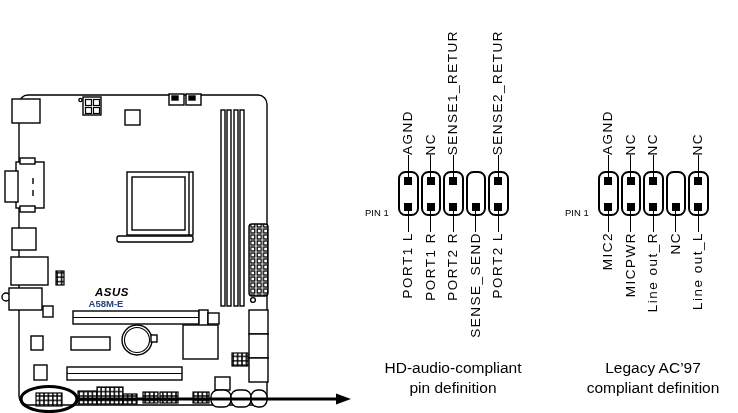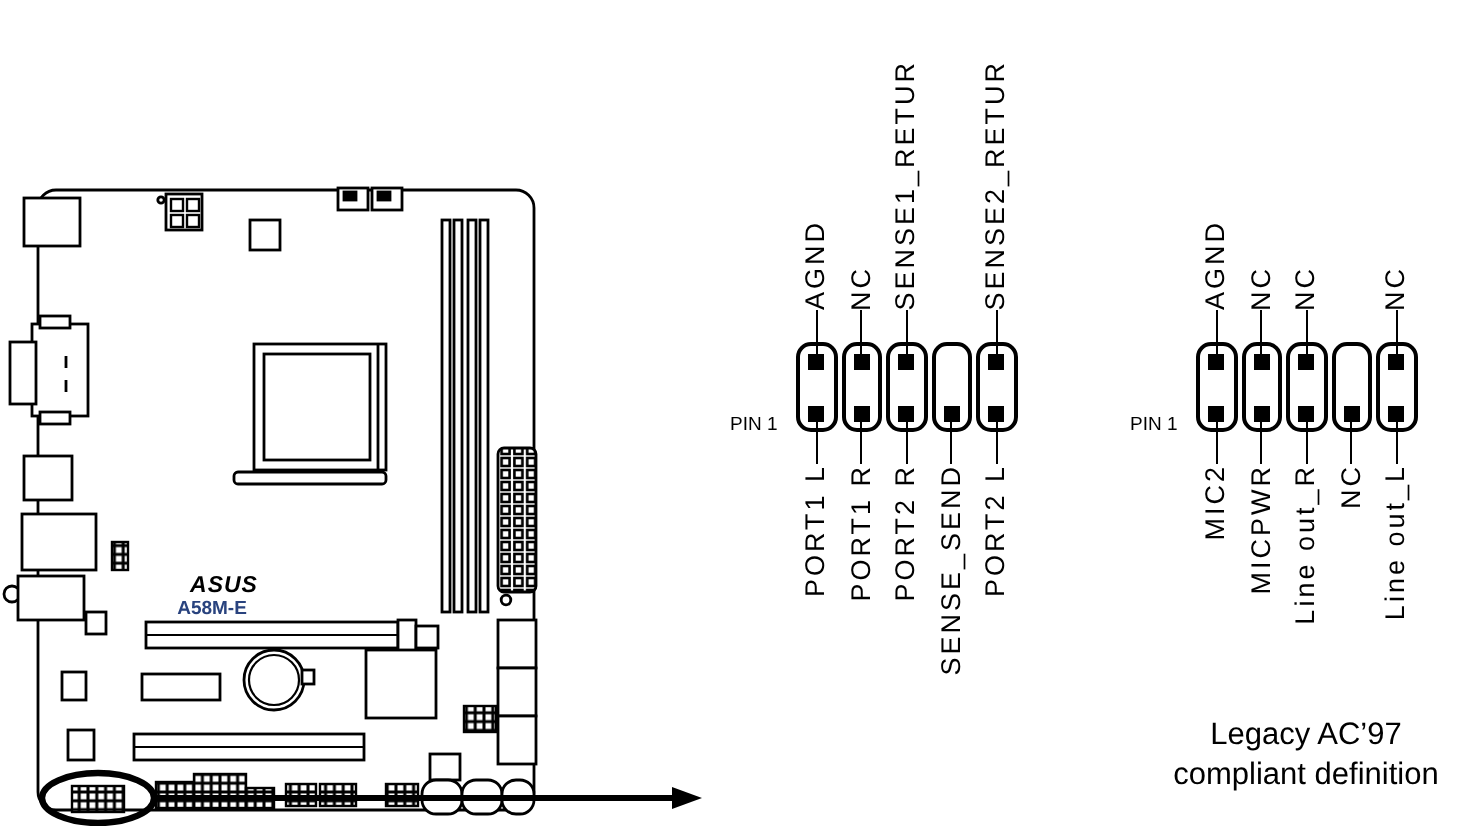"HD-audio-compliant" div.caption { html: none -> <div> <div>HD-audio-compliant</div> <div>pin definition</div> </div> }
